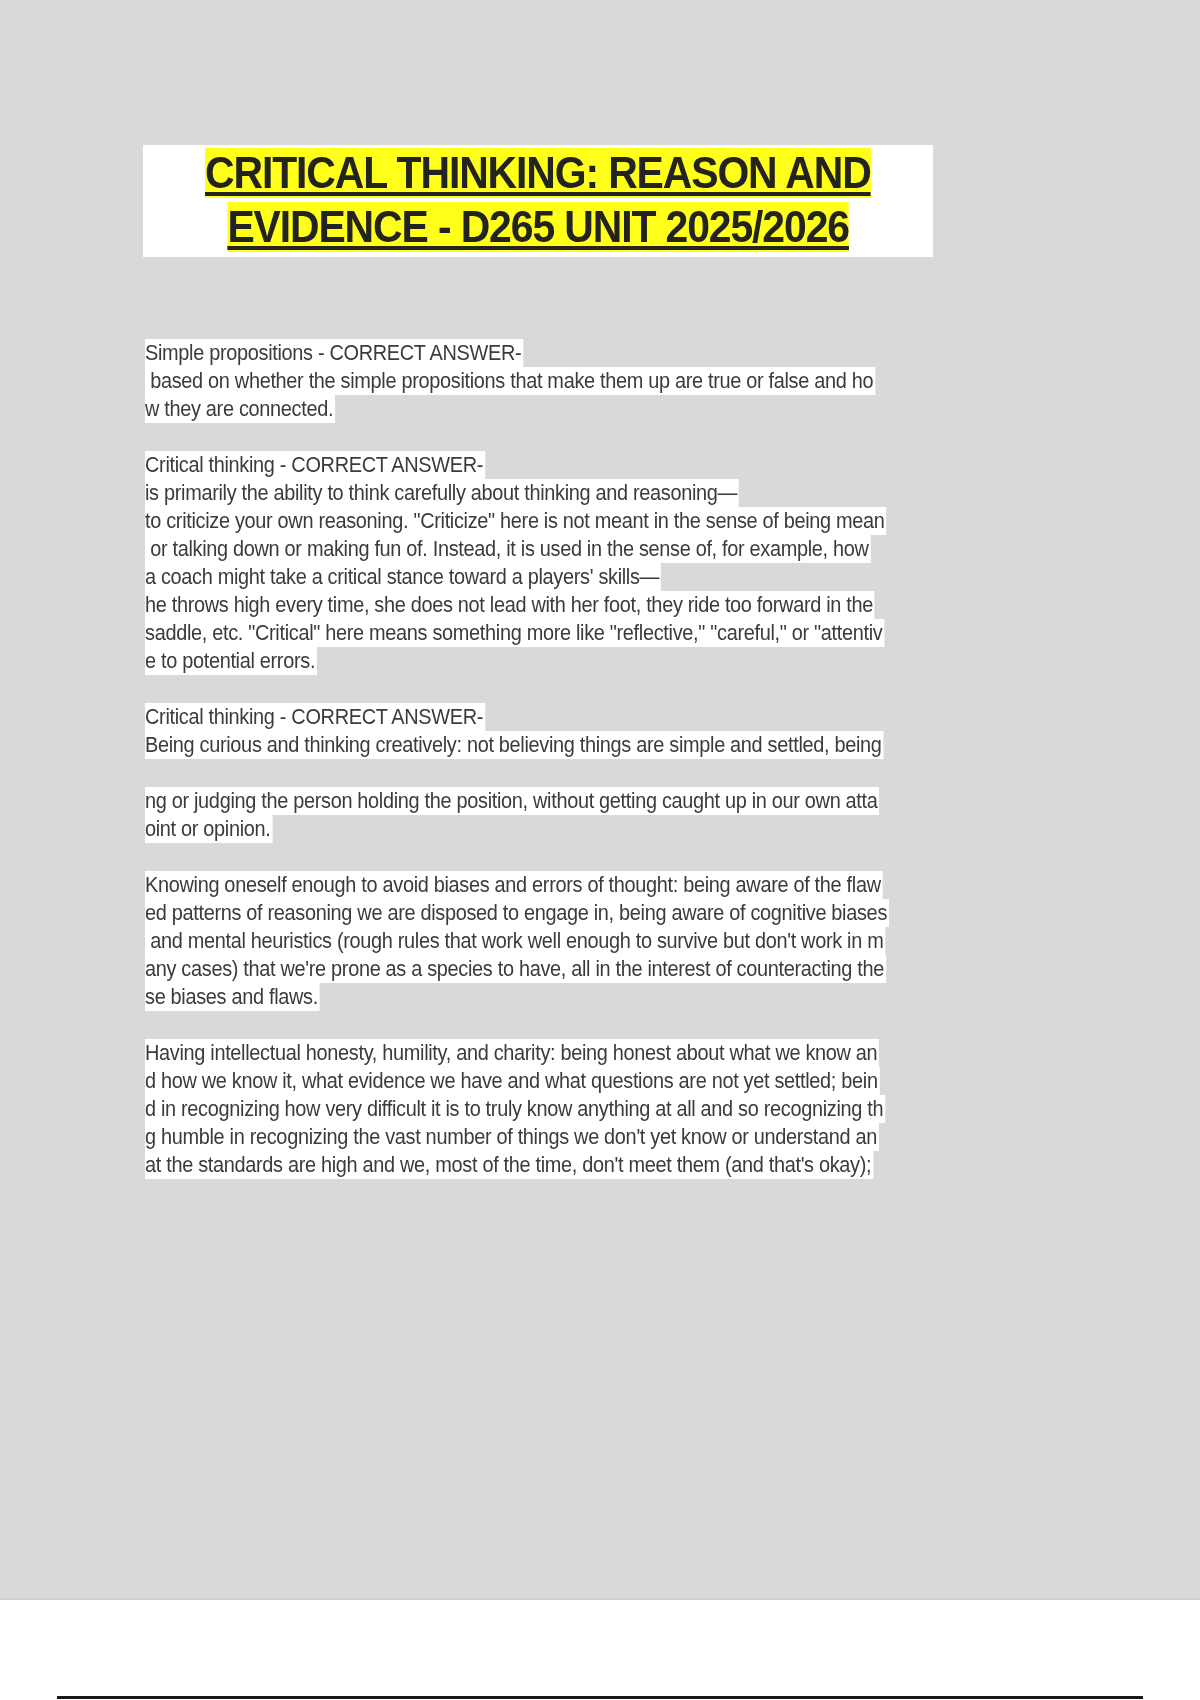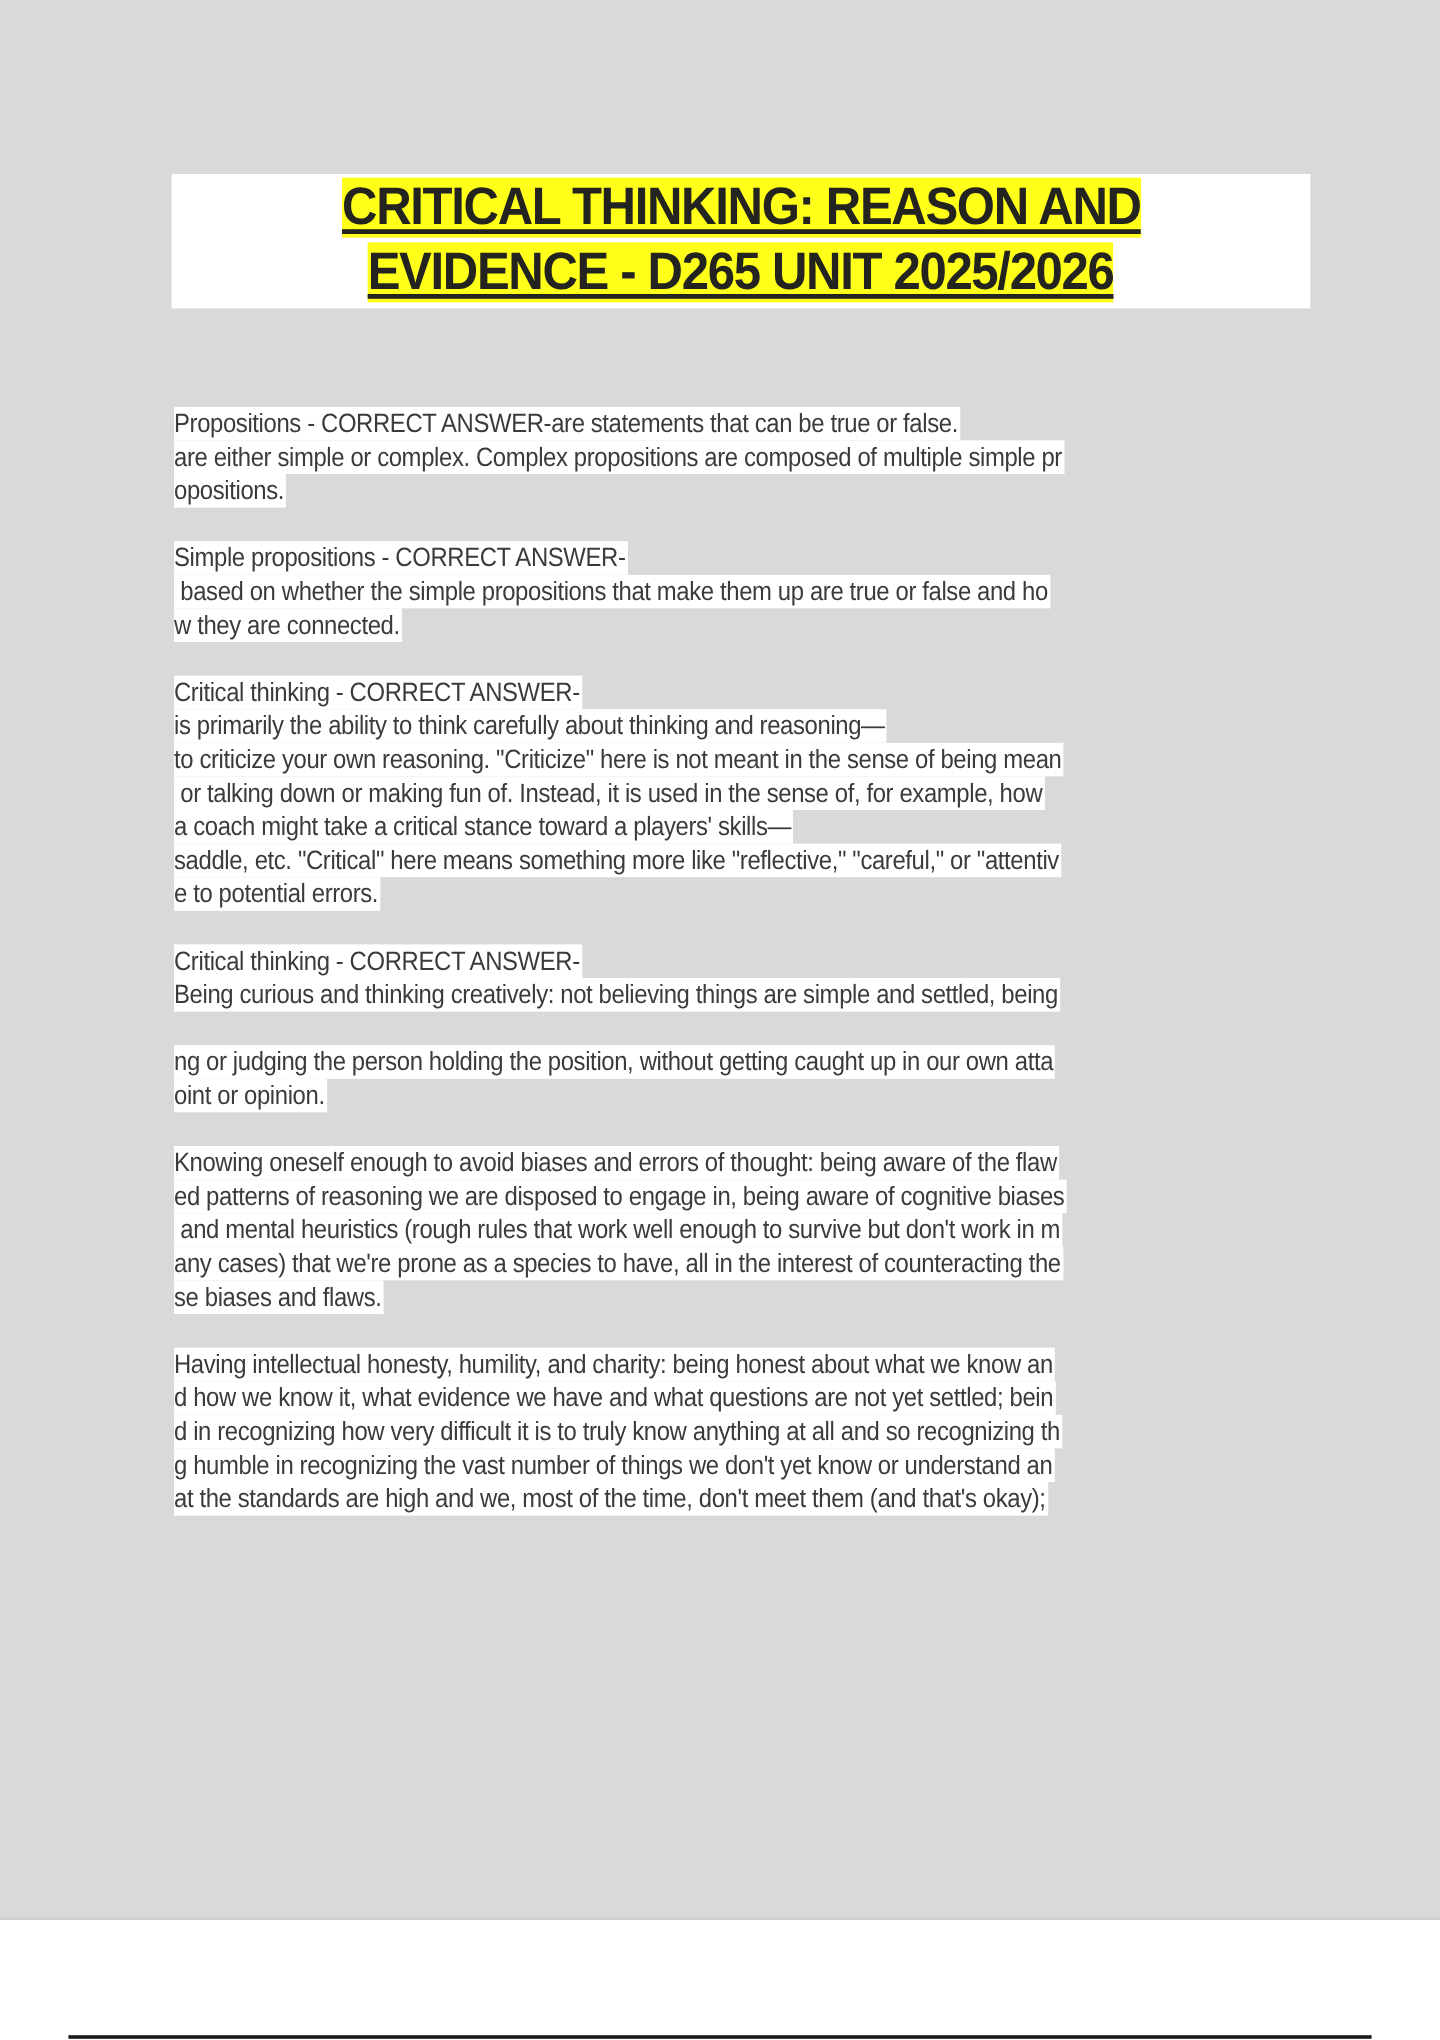"CRITICAL THINKING: REASON AND" .title-box { width: 949px -> 790px }
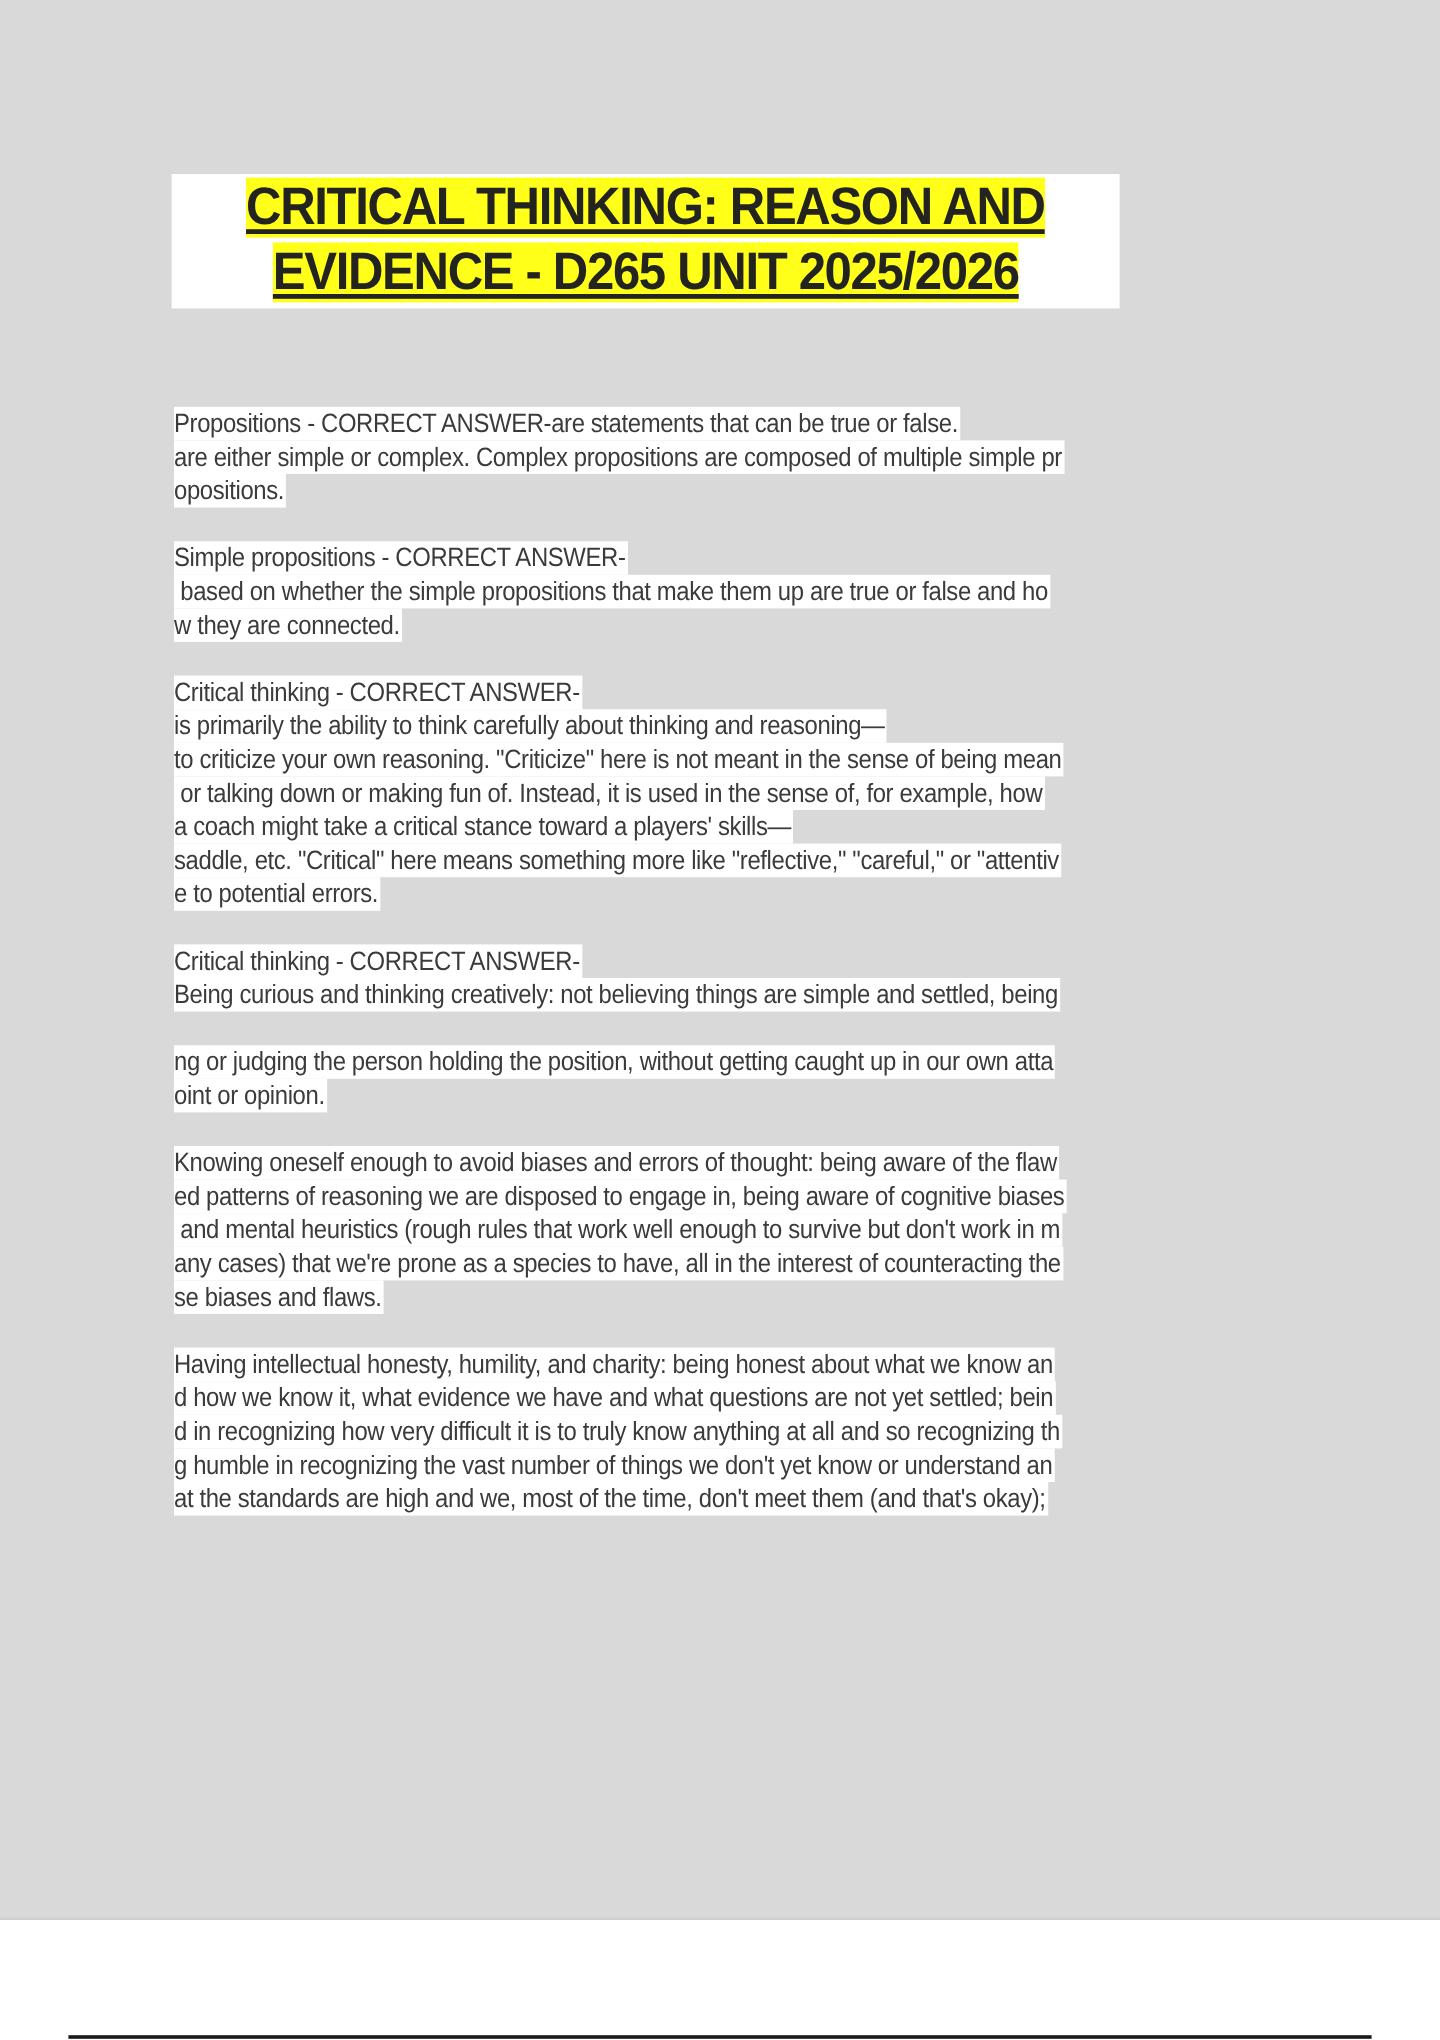"Propositions - CORRECT ANSWER-are" div.para { html: <div> <div><span>Propositions - CORRECT ANSWER-are statements that can be true or false.</span></div> <div><span>are either simple or complex. Complex propositions are composed of multiple simple pr</span></div> <div><span>opositions.</span></div> </div> -> none }
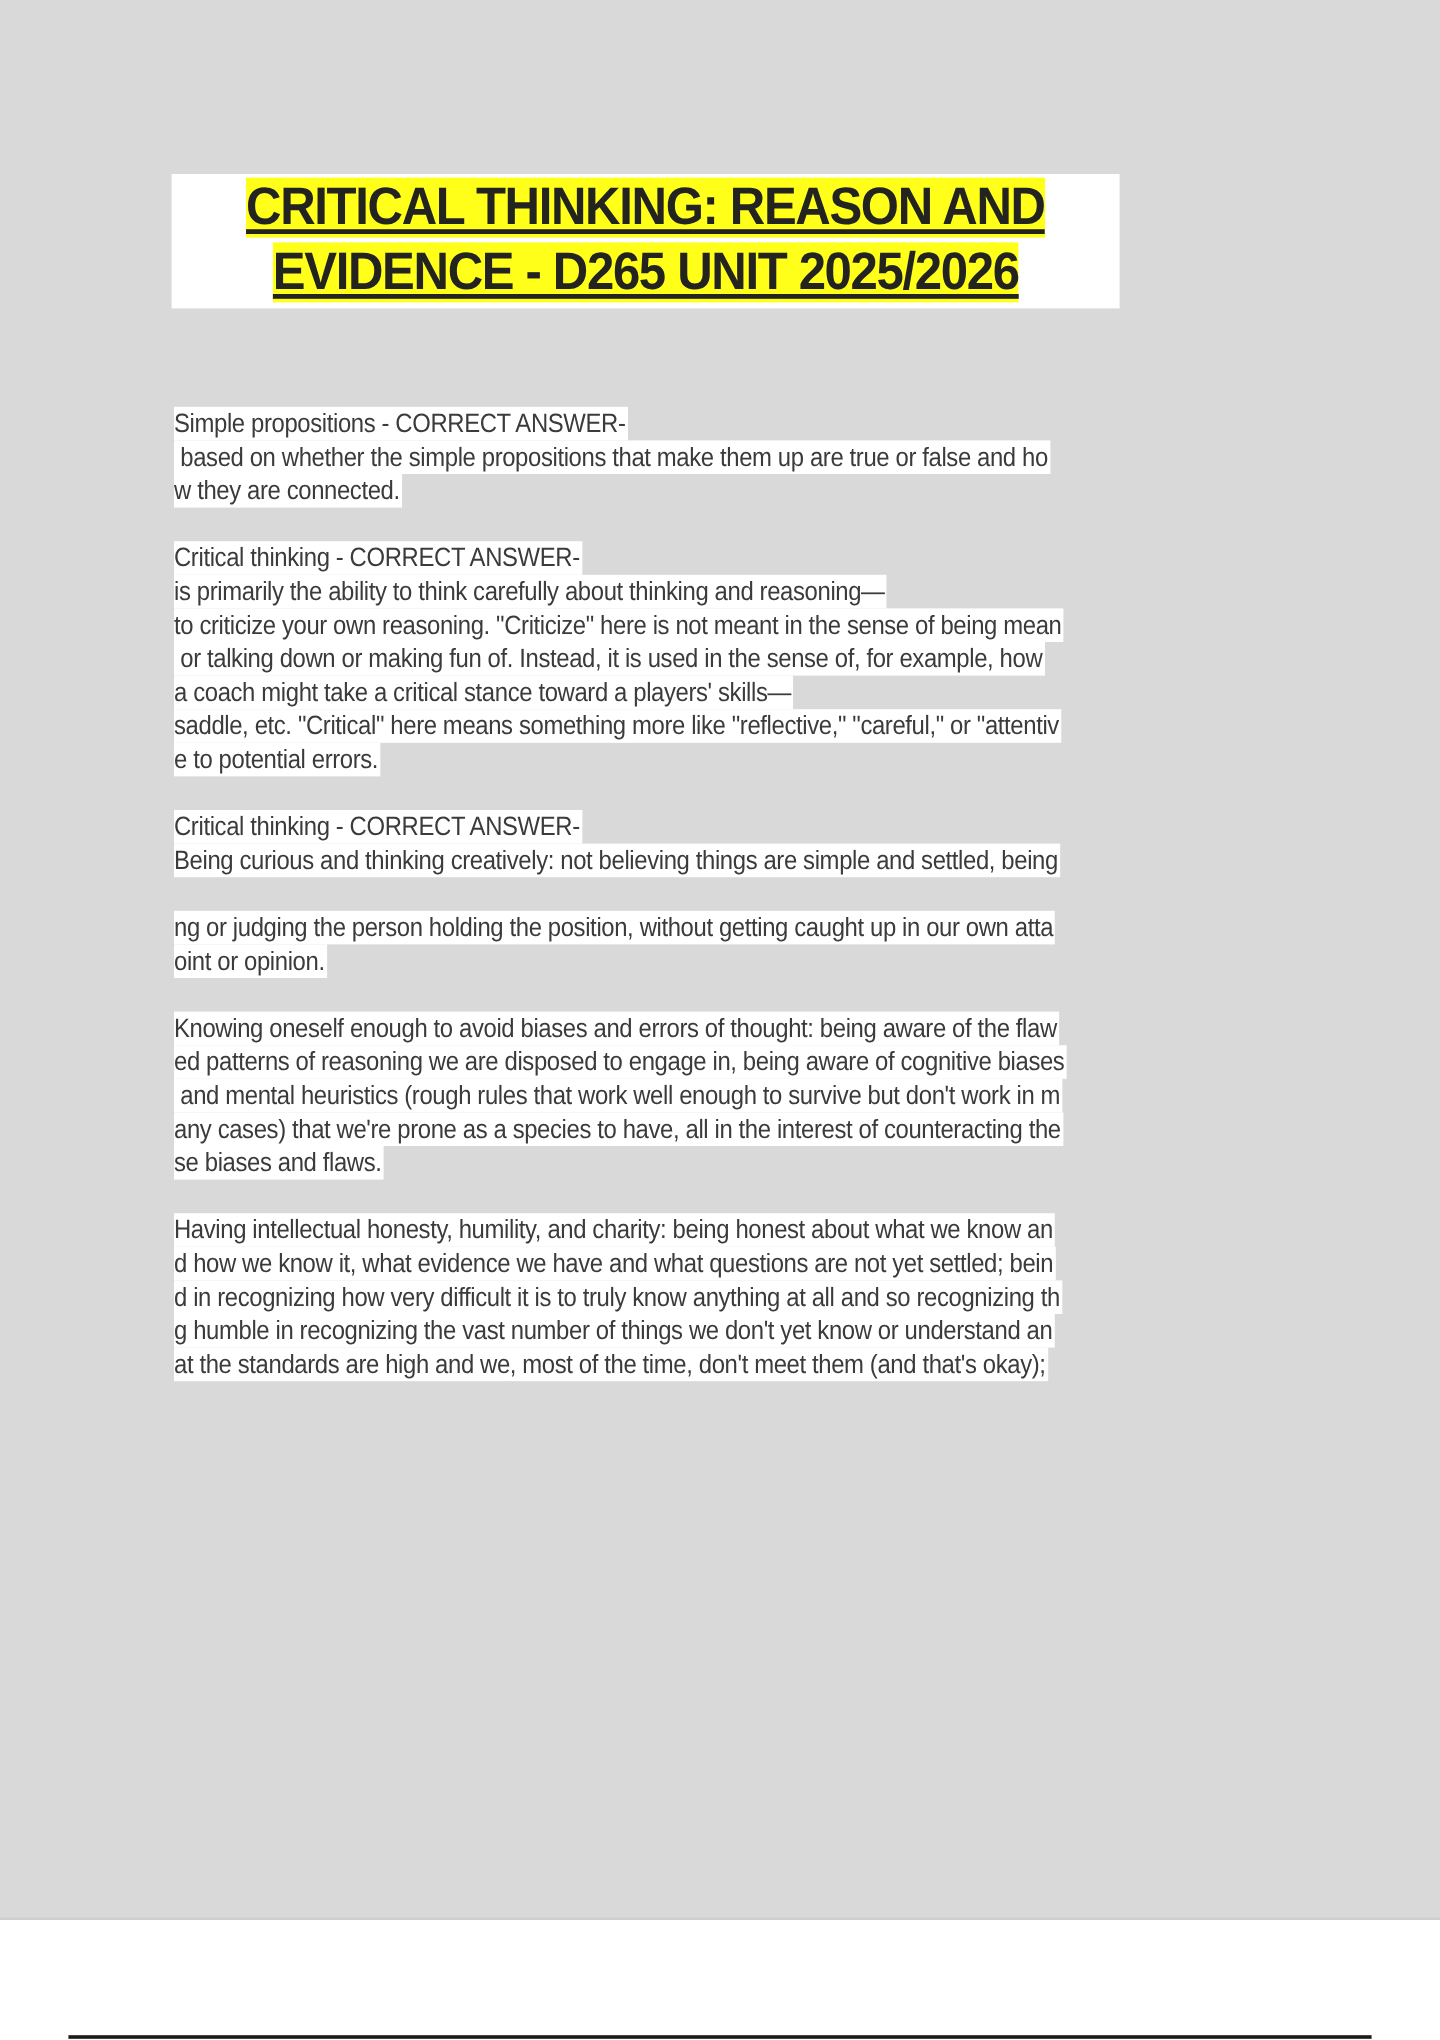"he throws high every time," div.line { html: none -> <div><span>he throws high every time, she does not lead with her foot, they ride too forward in the</span></div> }
